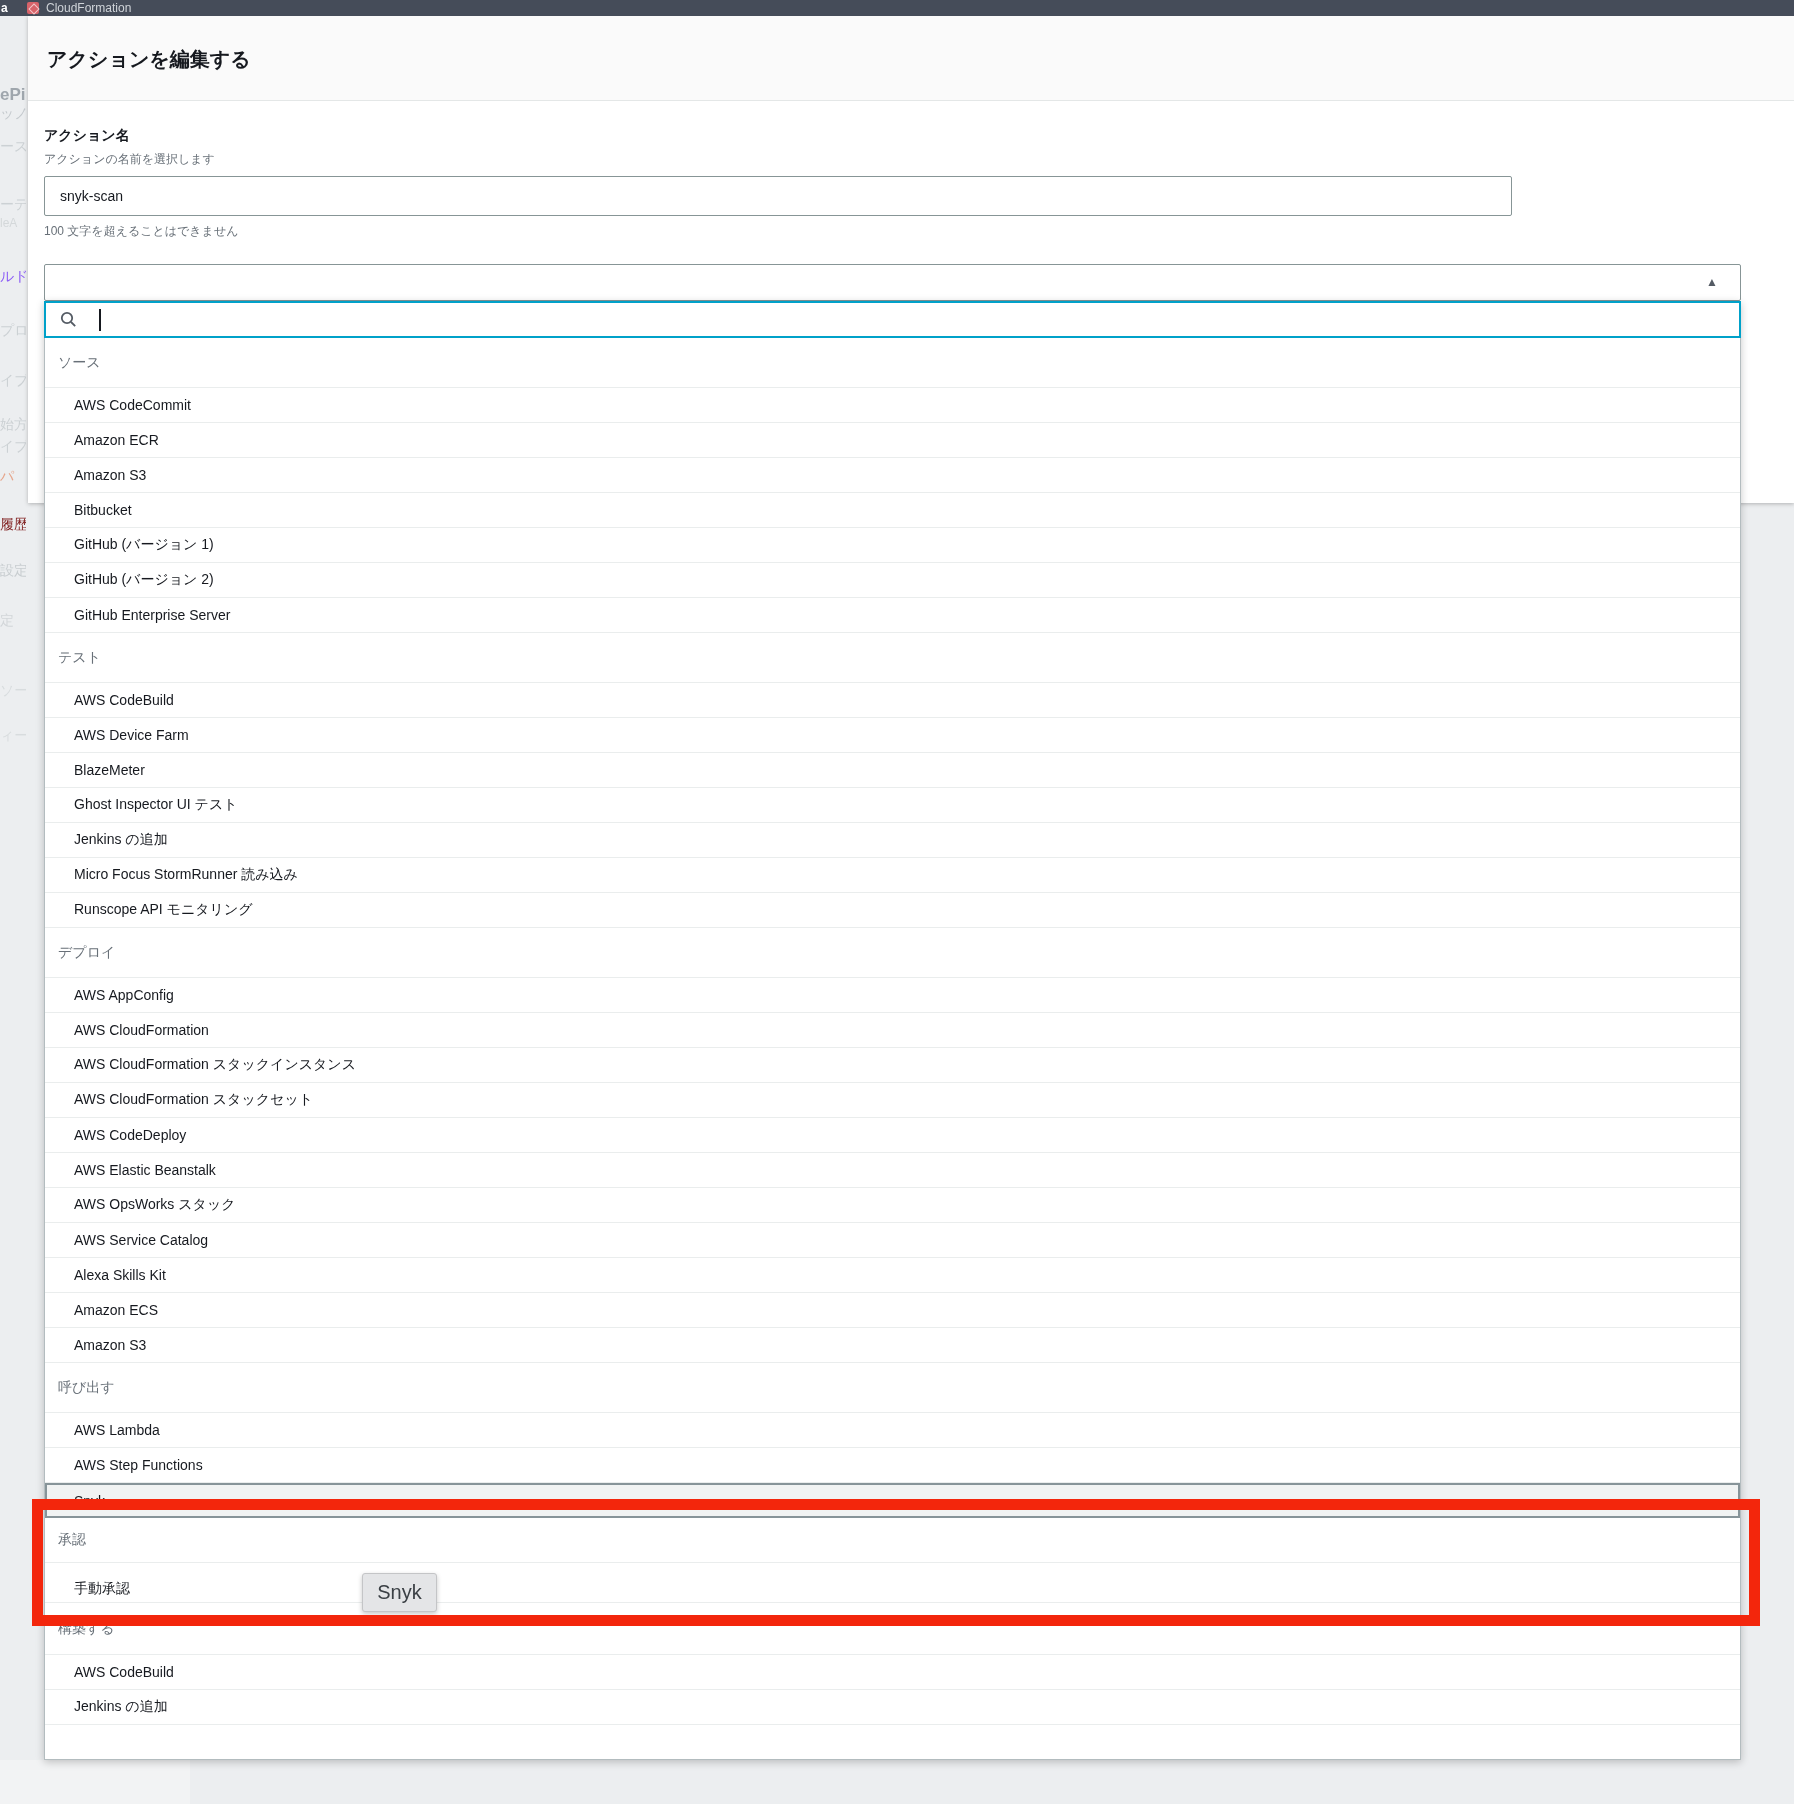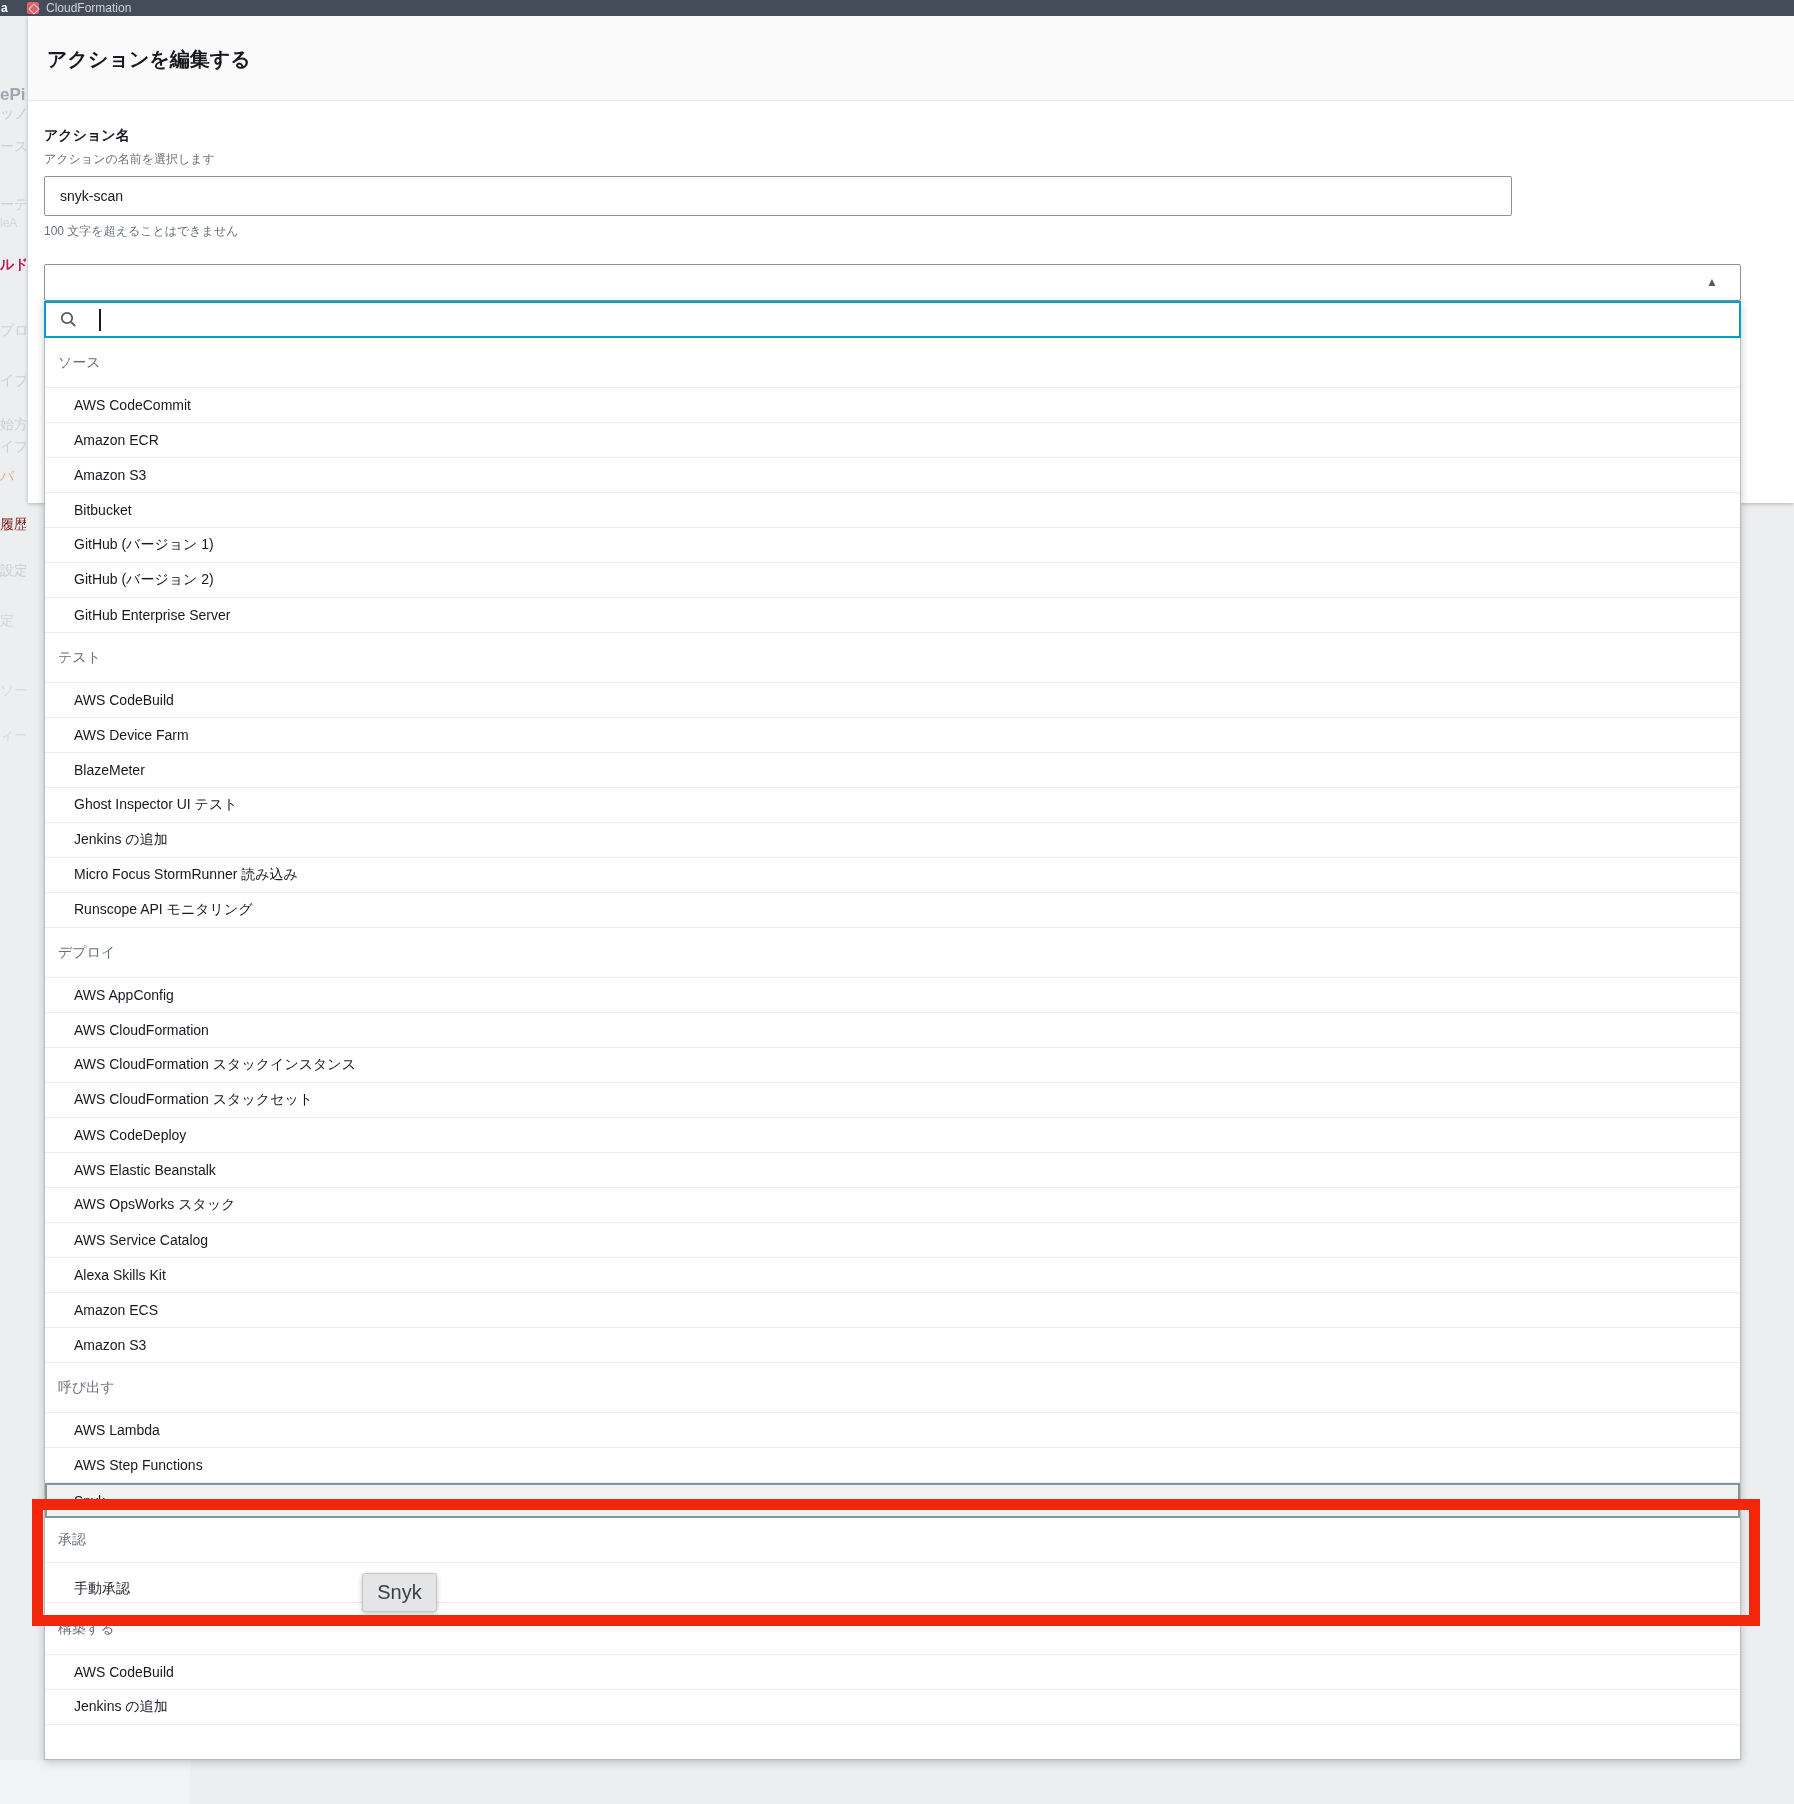"ルド" div.frag { color: #be185d -> #8b5cf6; font-weight: bold -> none; top: 240px -> 252px }
